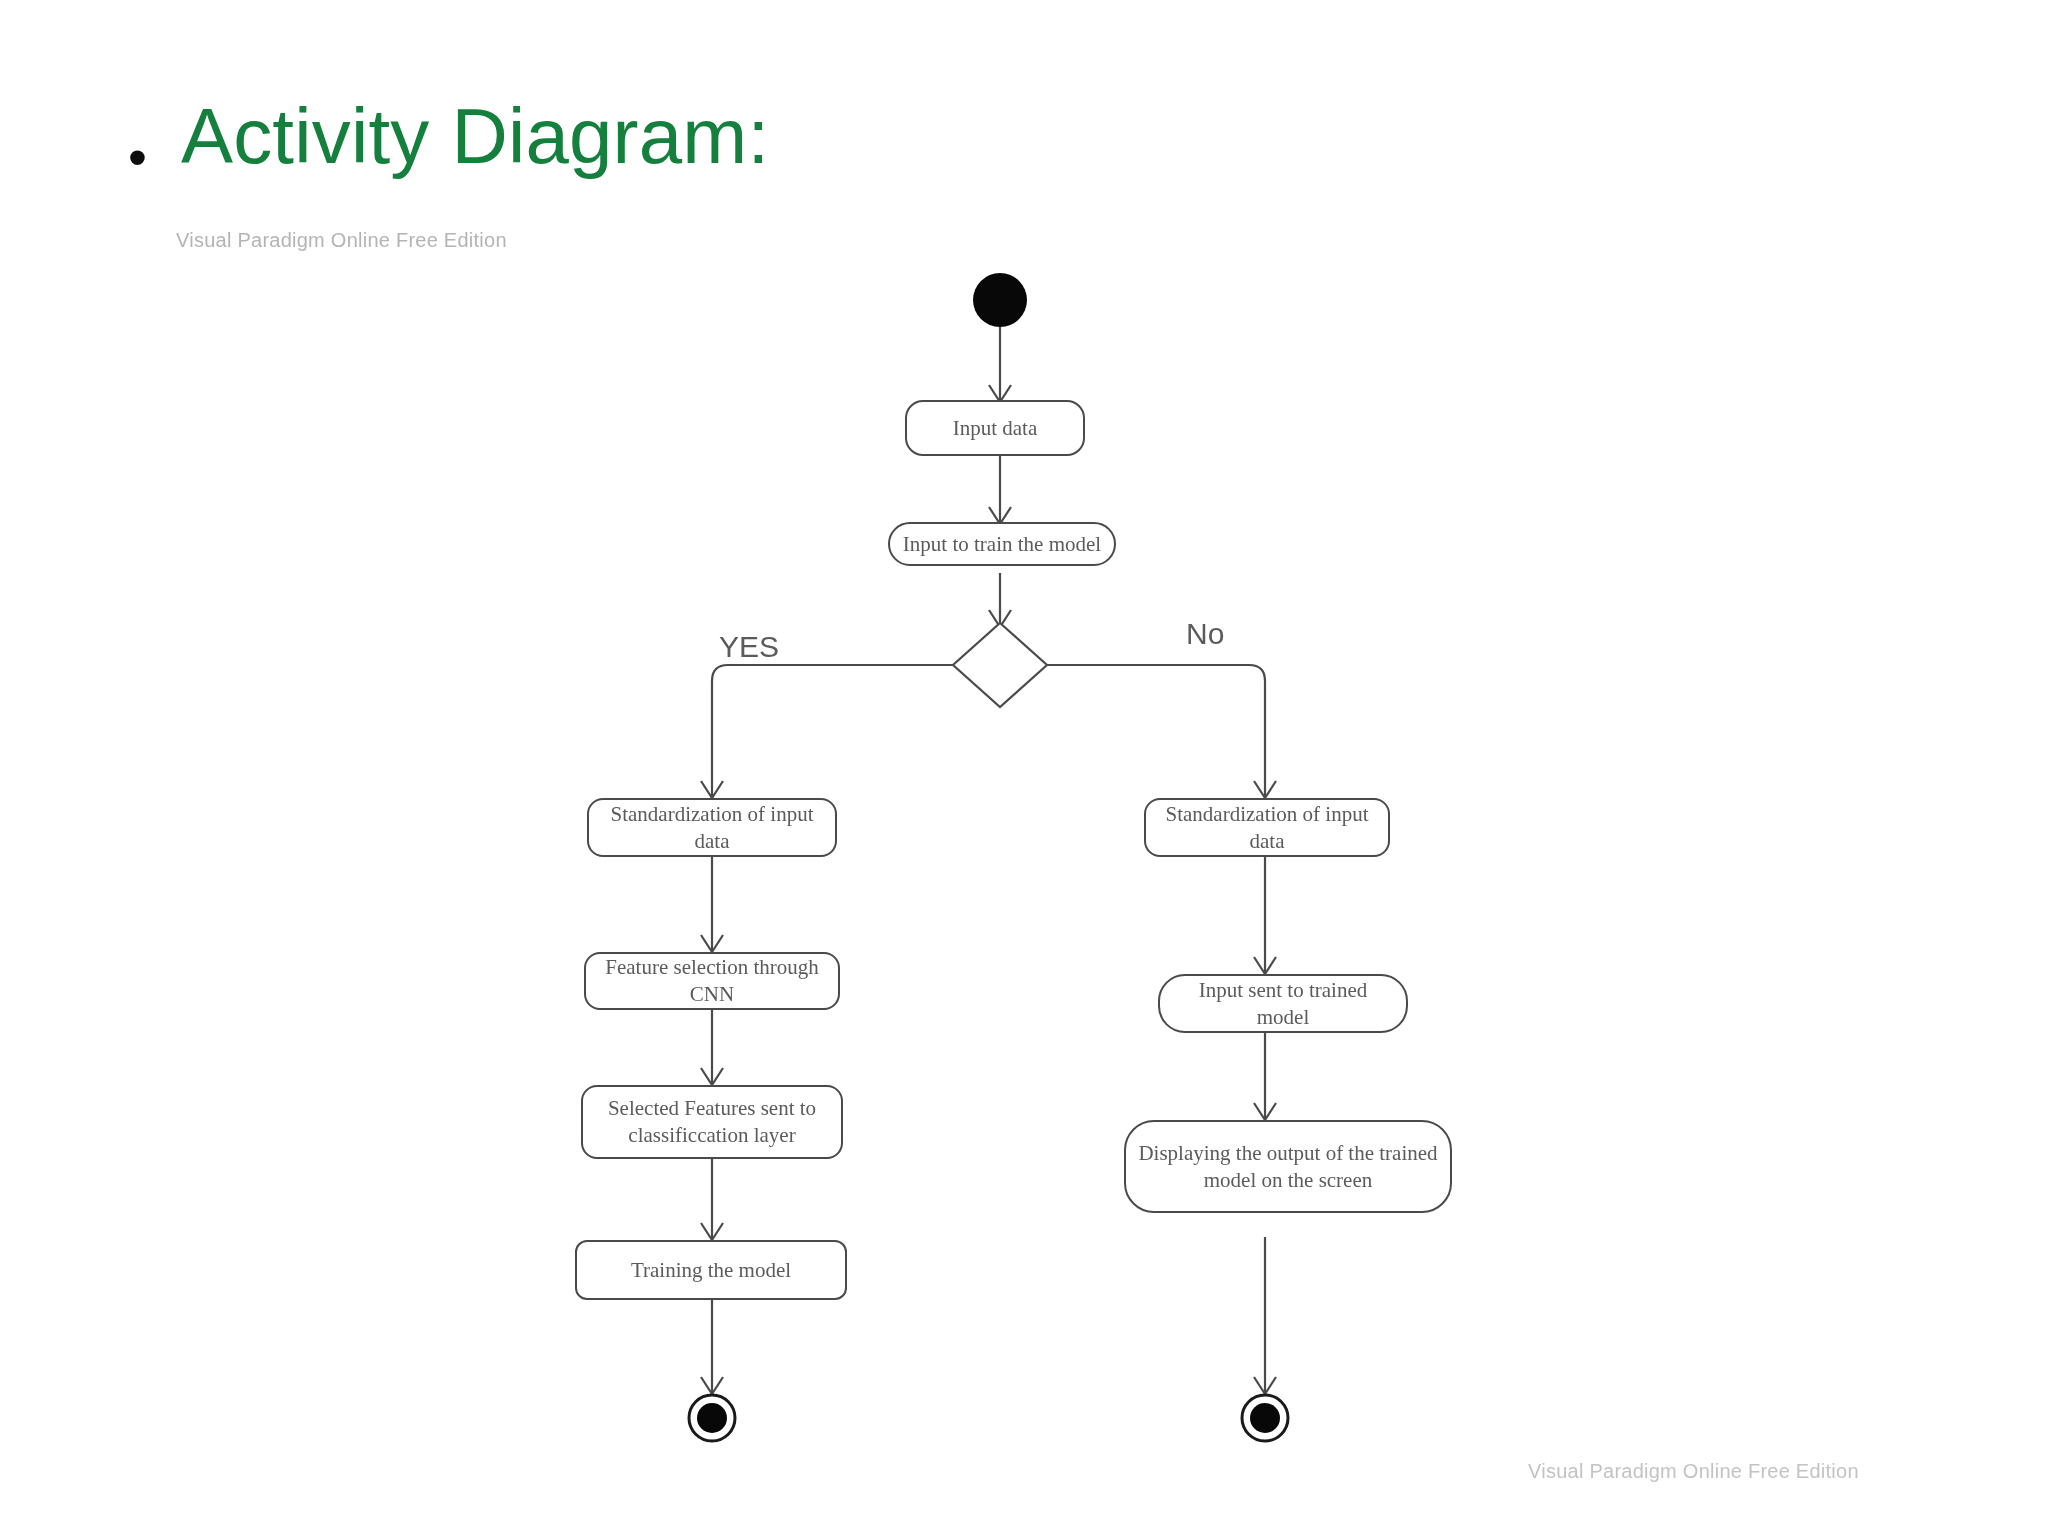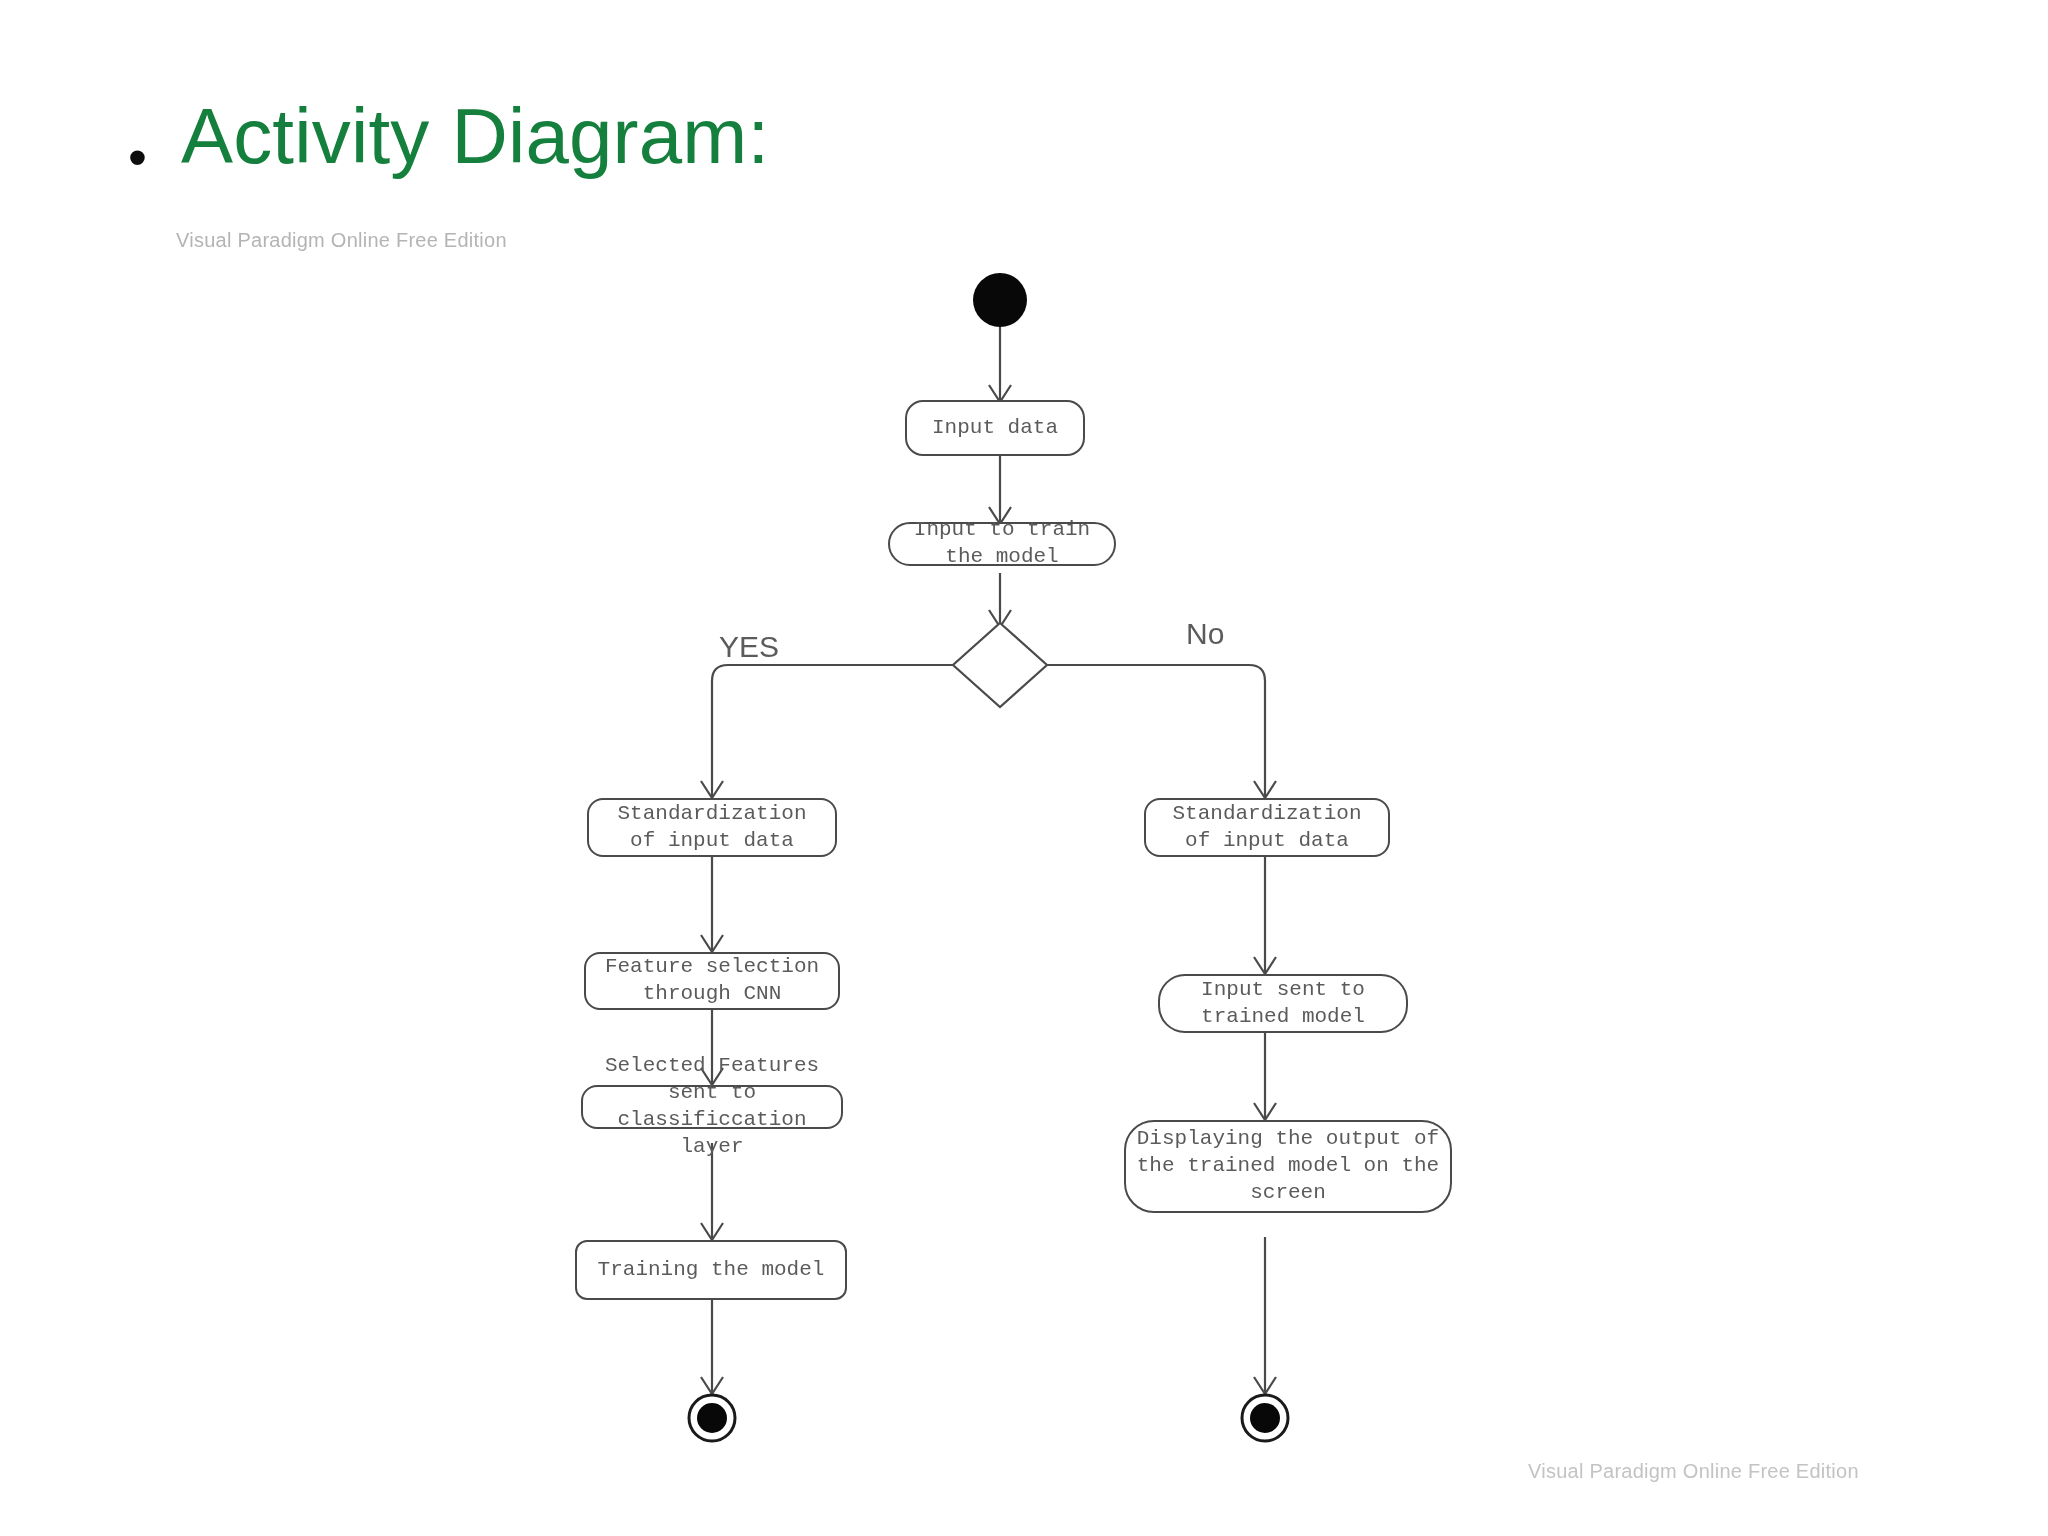"Input data" .act { font-family: Liberation Mono, monospace -> Liberation Serif, serif }
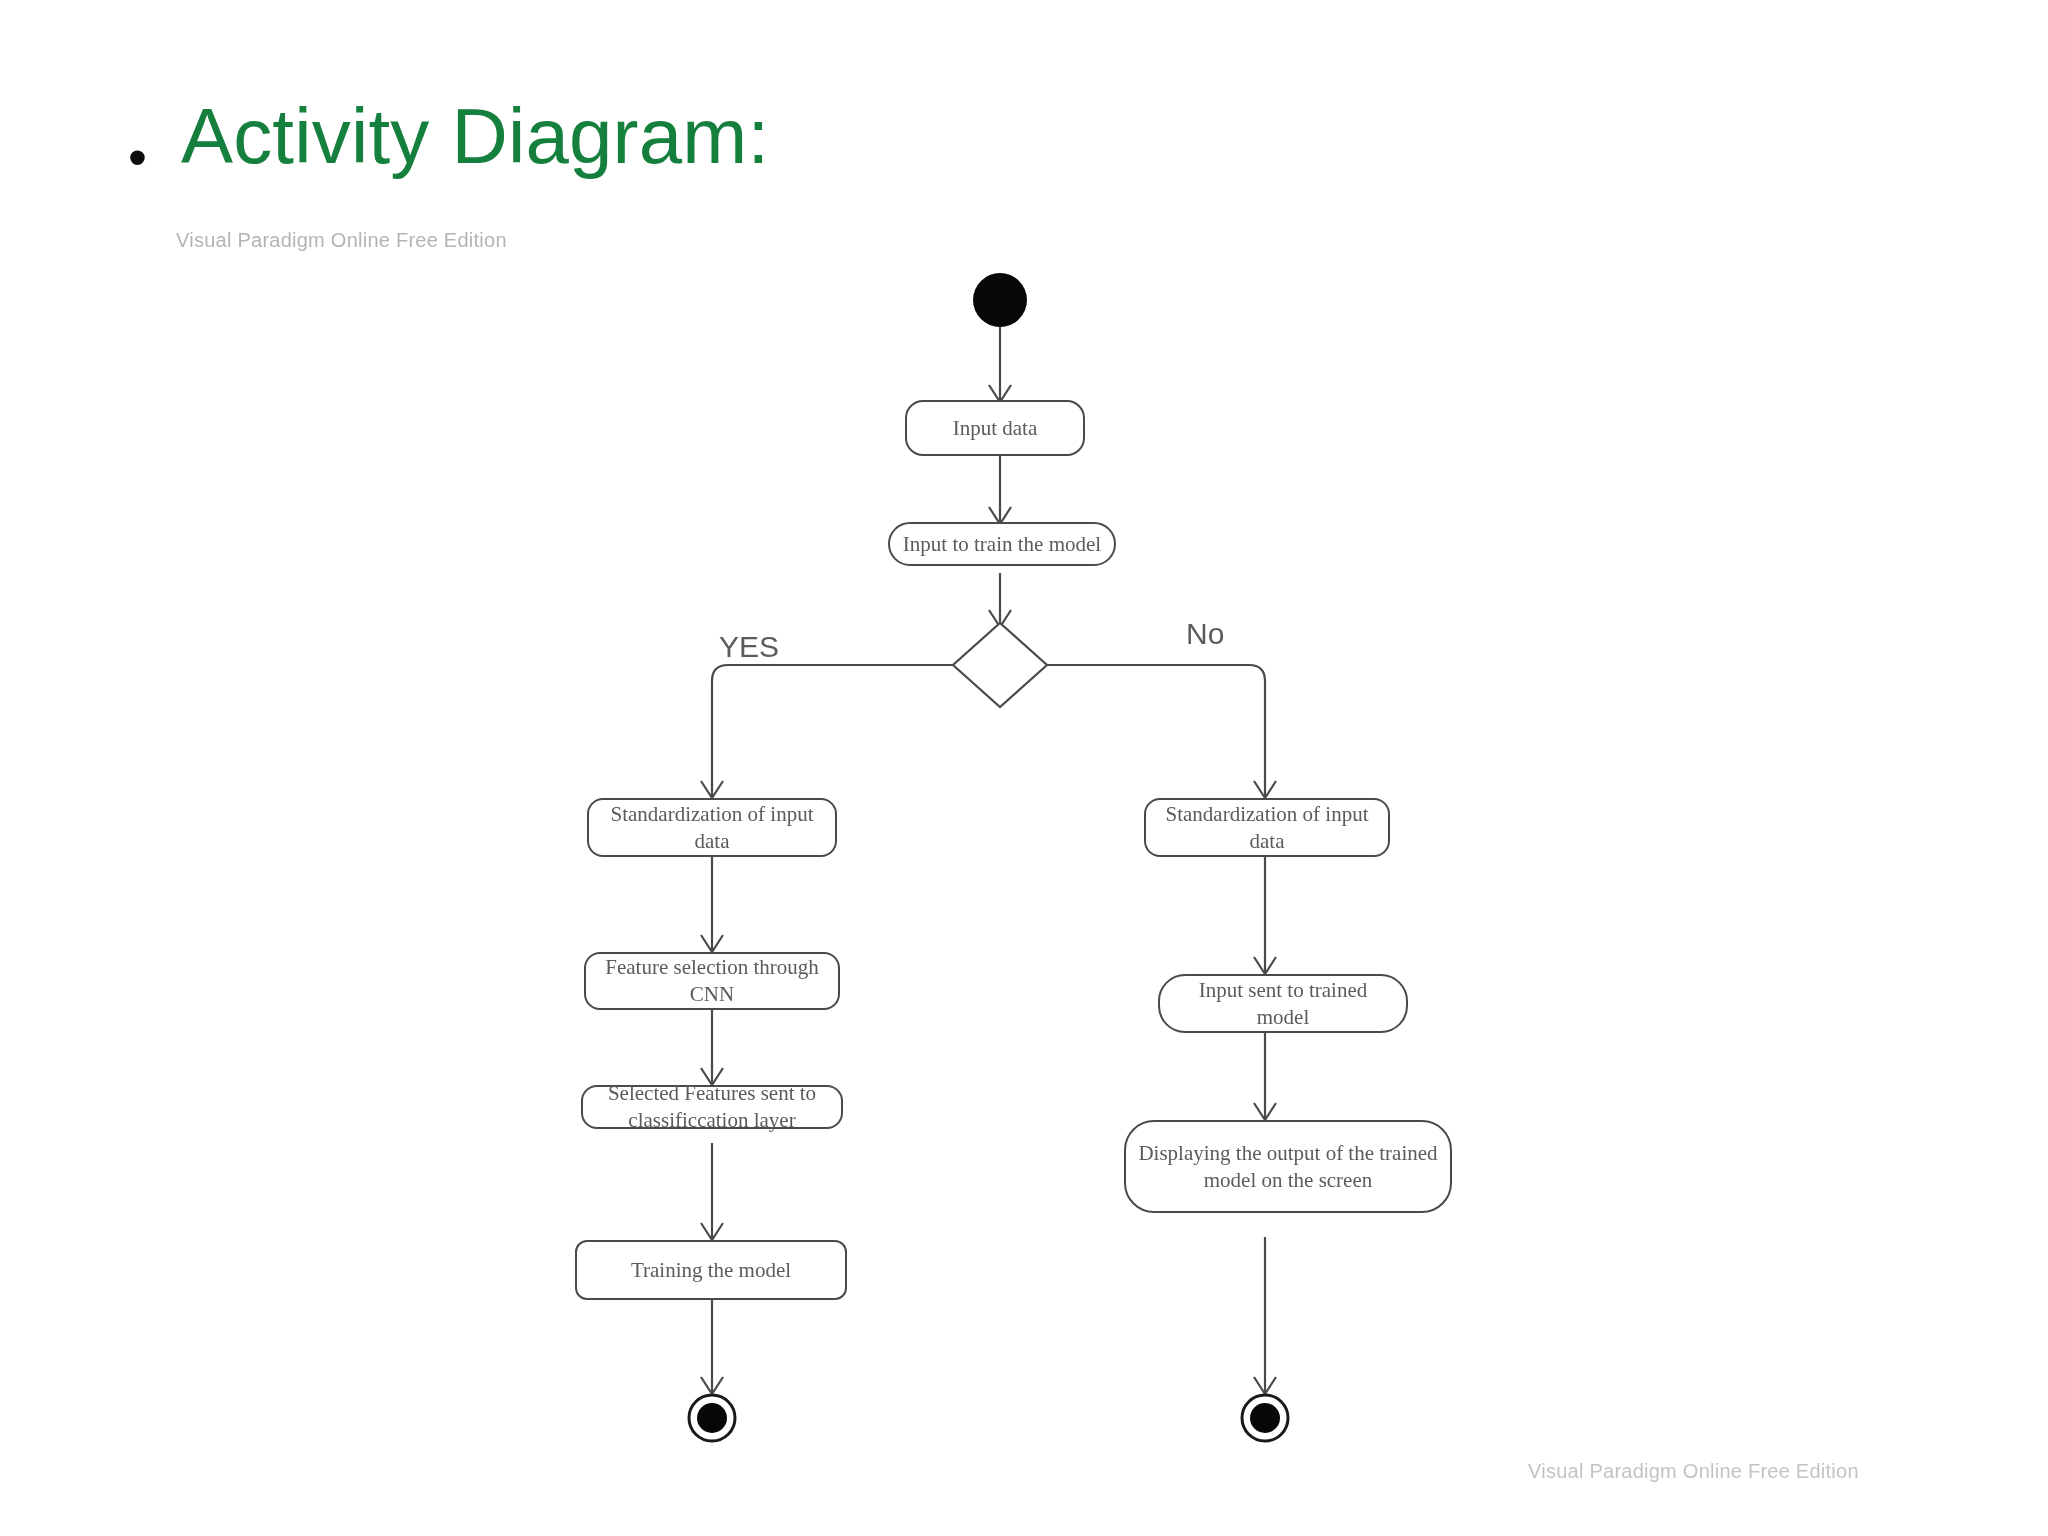"Selected Features sent to" div.act { height: 44px -> 74px }
